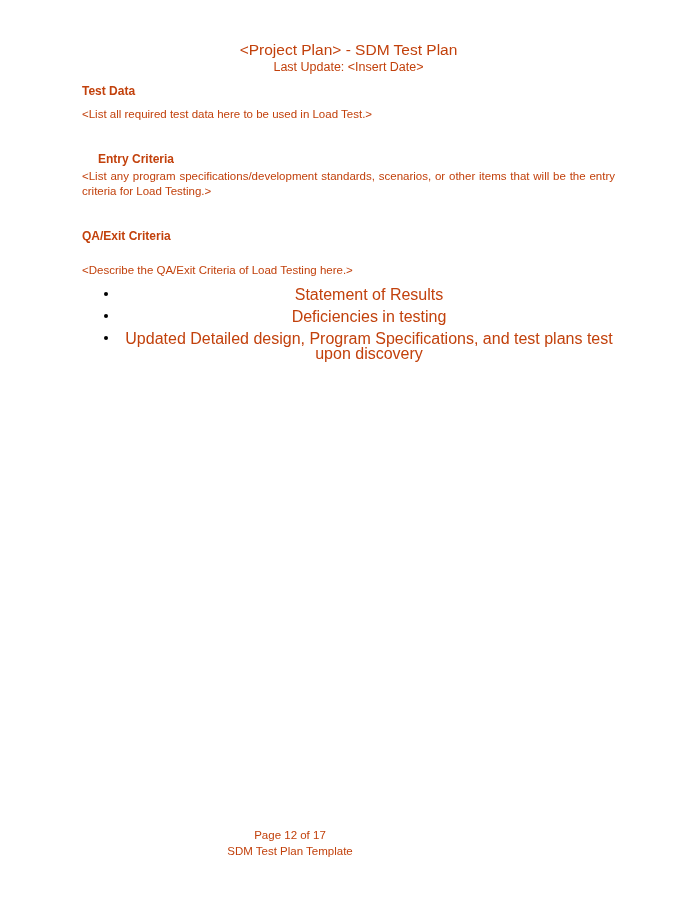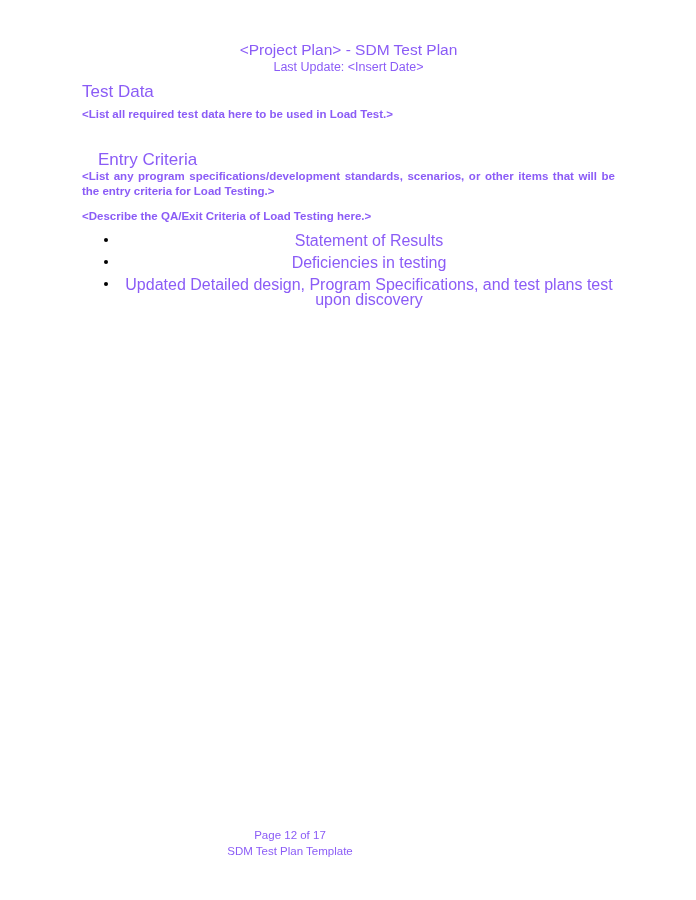"<Project Plan> - SDM Test" .page { color: #8b5cf6 -> #c2410c }
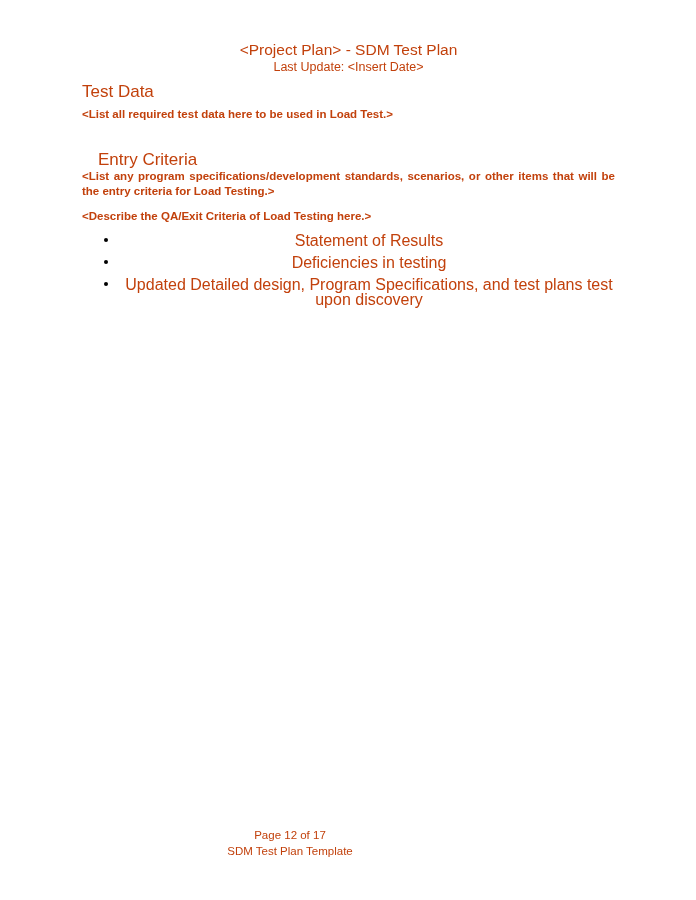"Test Data" .section-heading { font-size: 17px -> 12px; font-weight: 400 -> 700 }
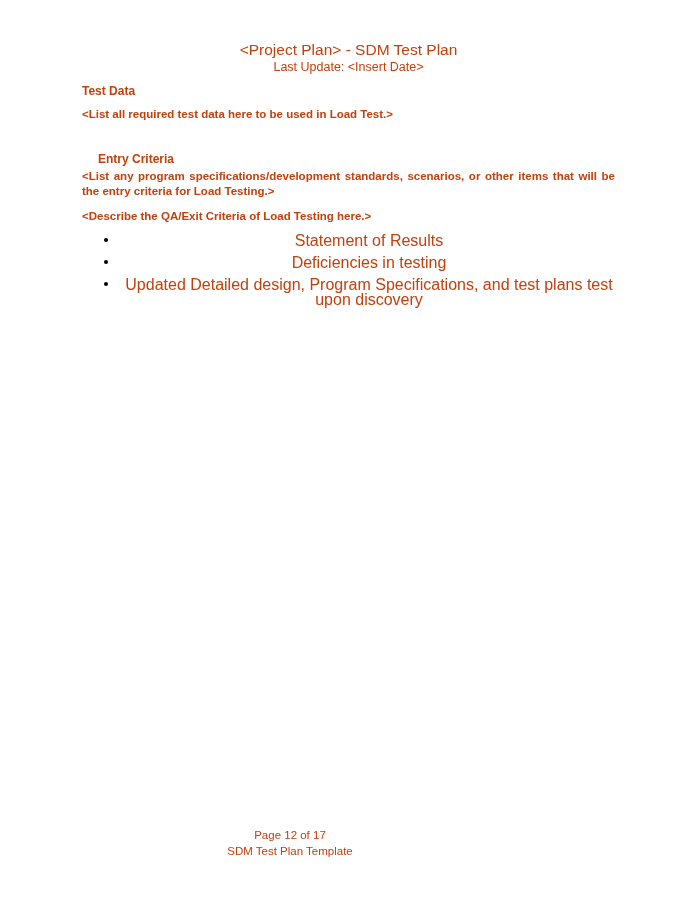"<List all required test data" .section-body { font-weight: 700 -> 400 }
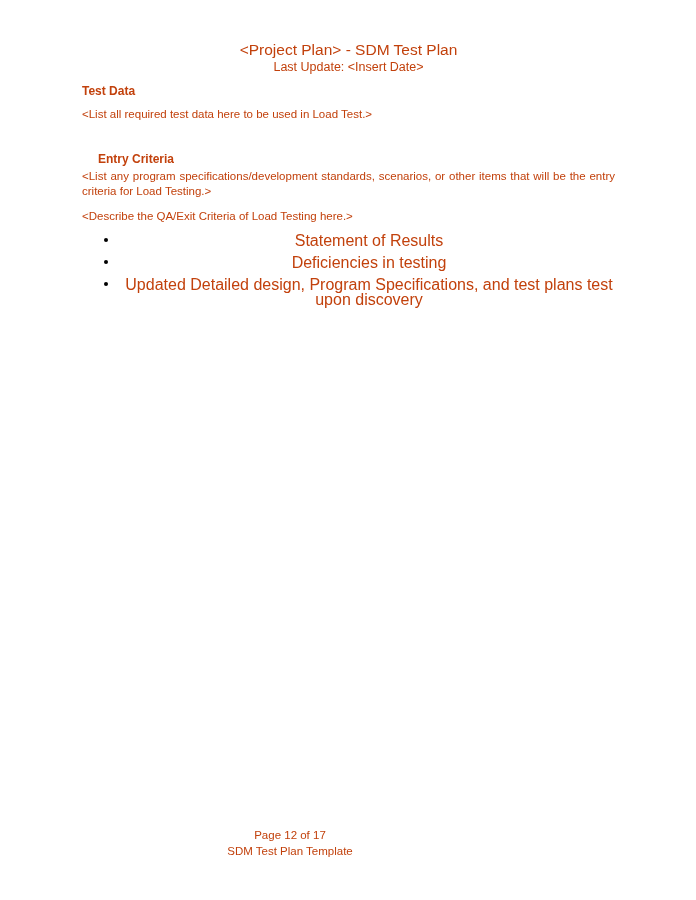"QA/Exit Criteria" h2.section-heading { html: none -> <h2>QA/Exit Criteria</h2> }
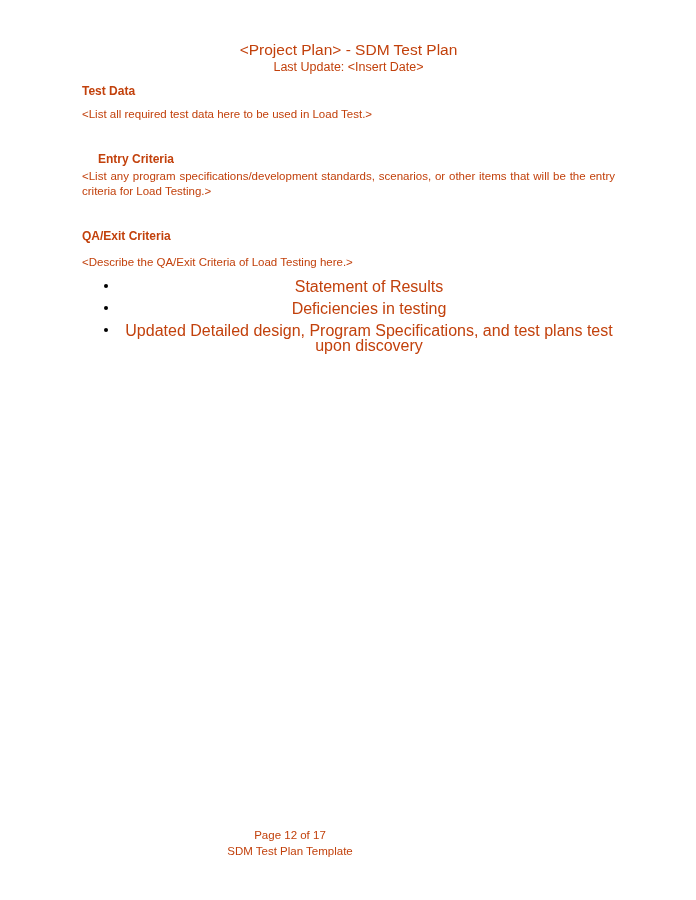"<Describe the QA/Exit Criteria of" .sec-qa .section-body { margin-top: 10px -> 18px }
